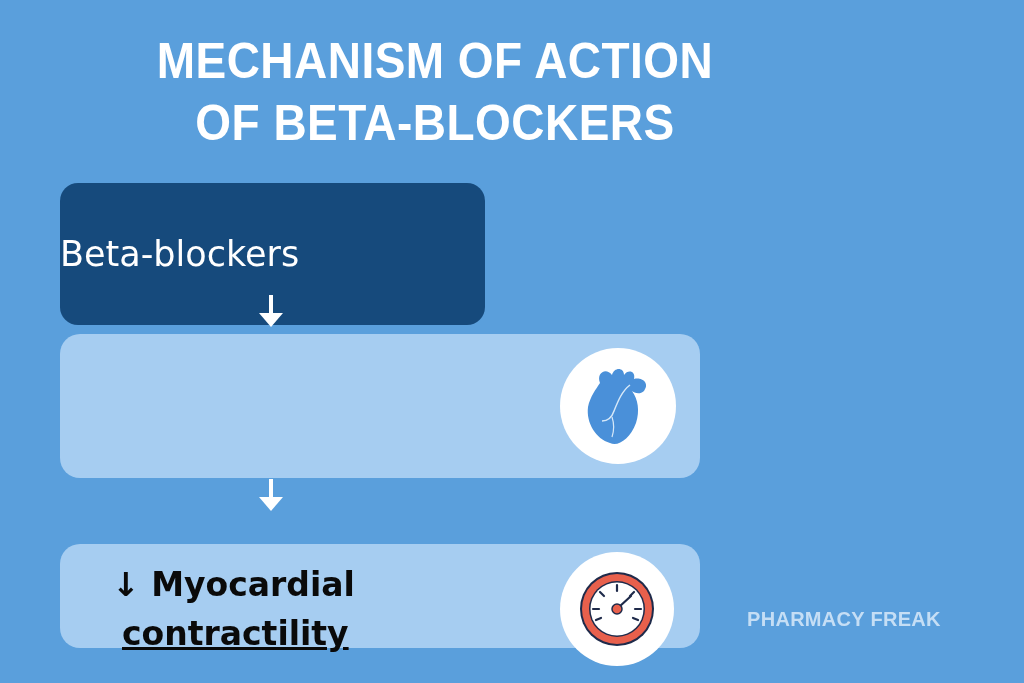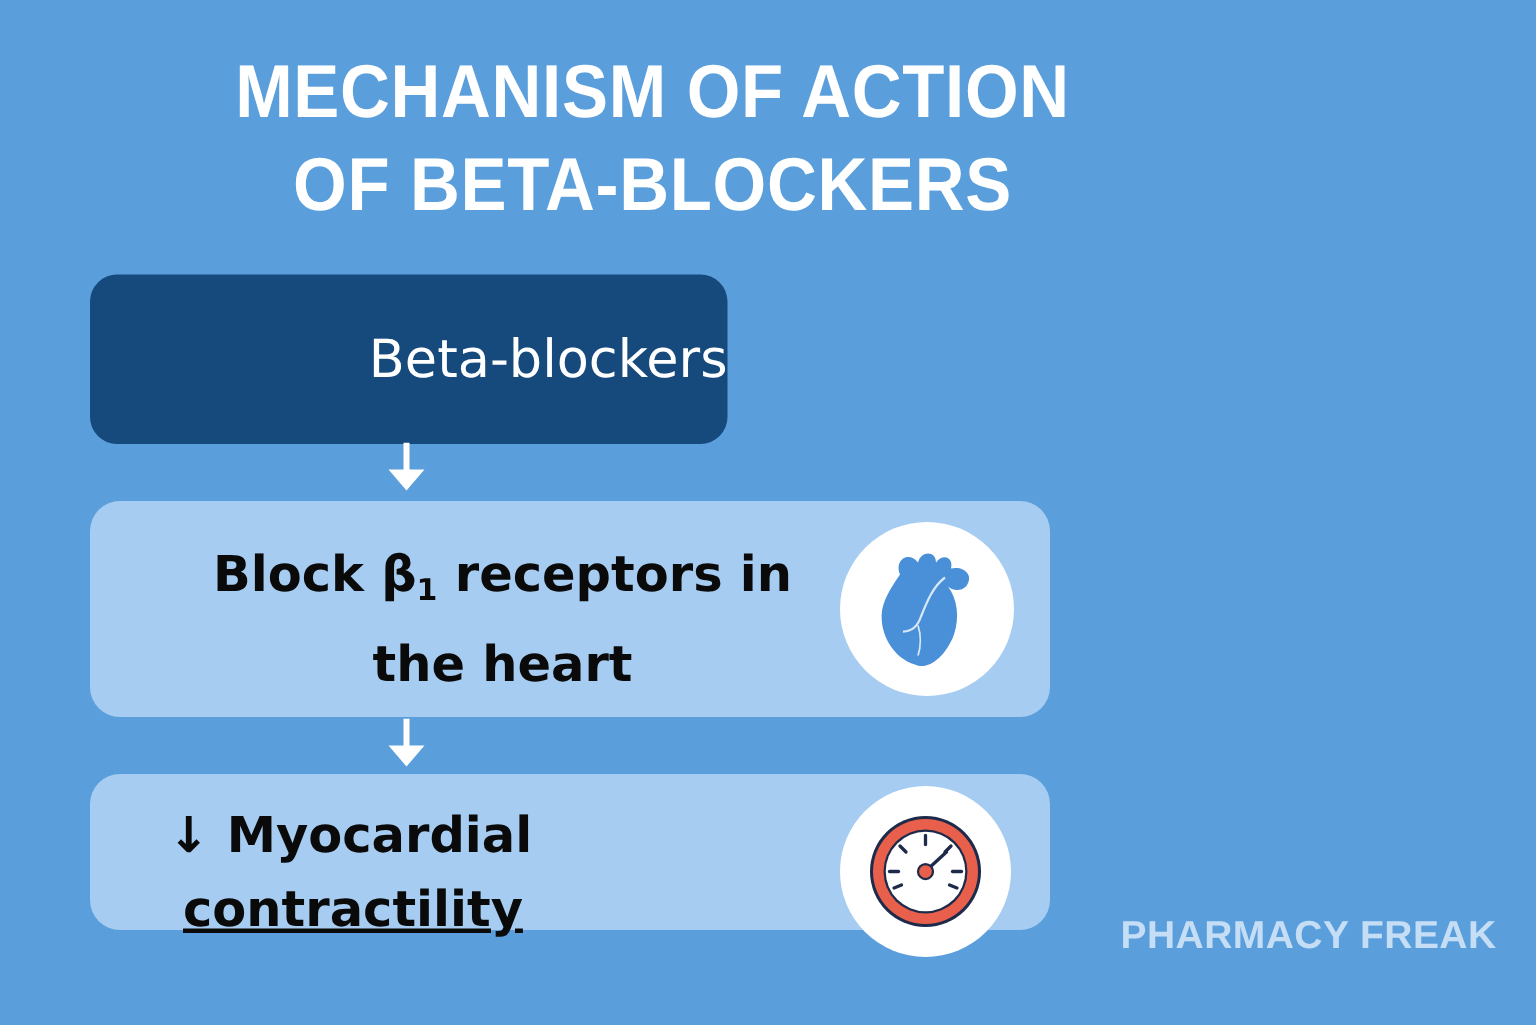"Beta-blockers" .box-top { height: 113px -> 142px; justify-content: flex-end -> flex-start }
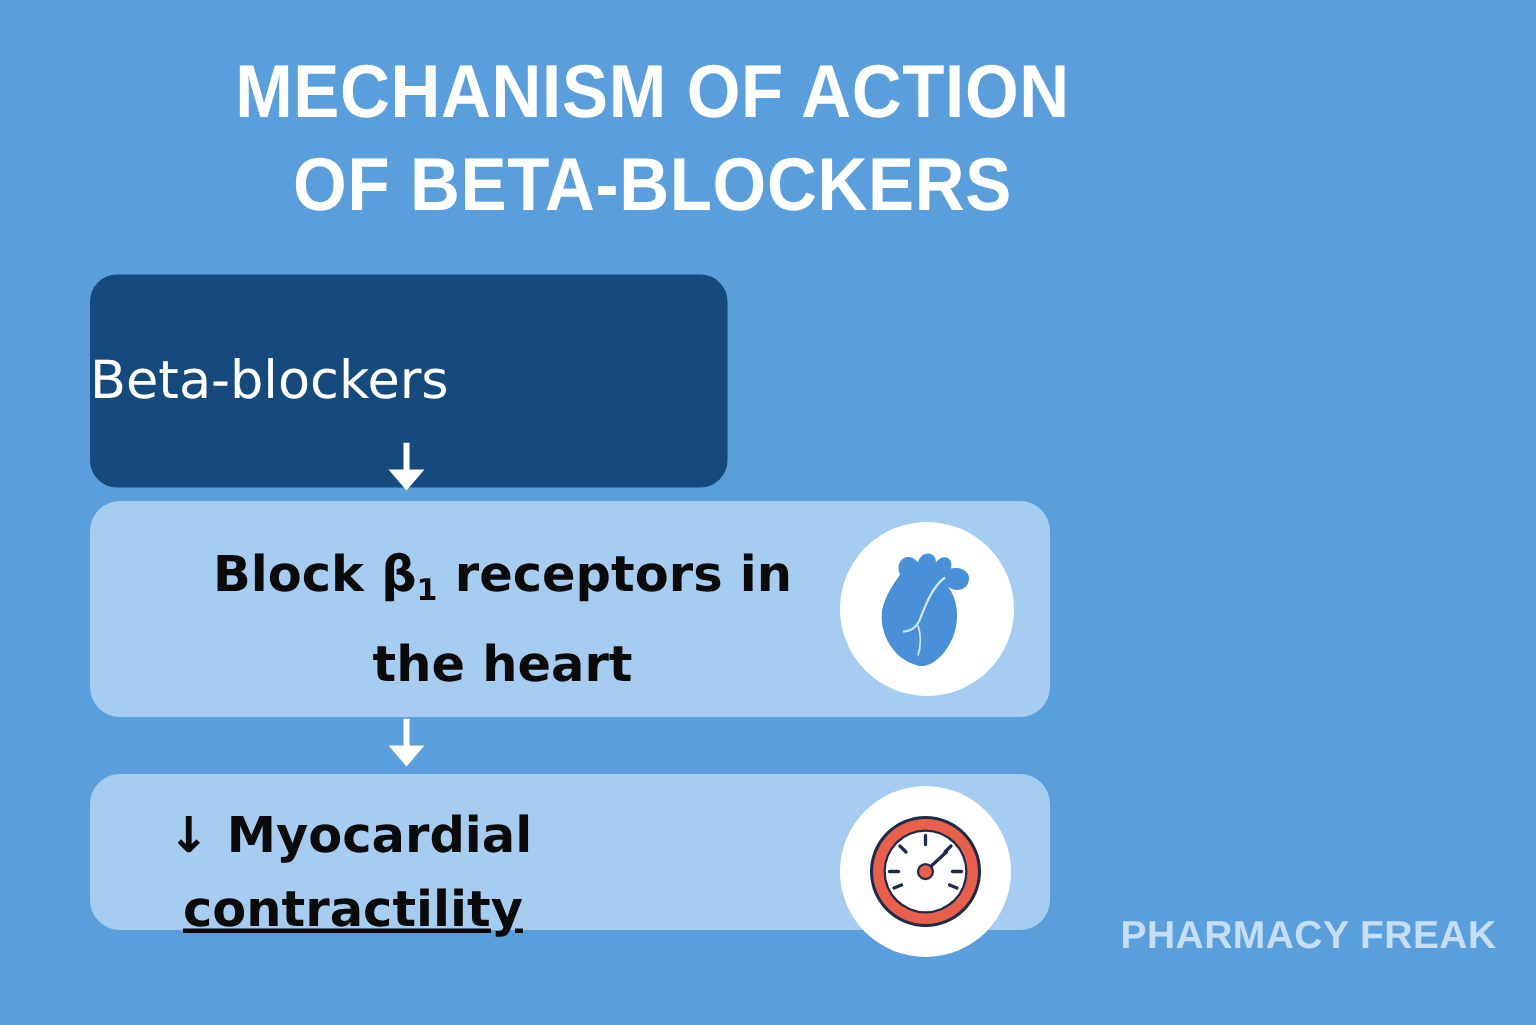"Block β1 receptors in" div.text { html: <div> <span>Block β</span><sub>1</sub><span> receptors in</span><br> <span>the heart</span> </div> -> none }
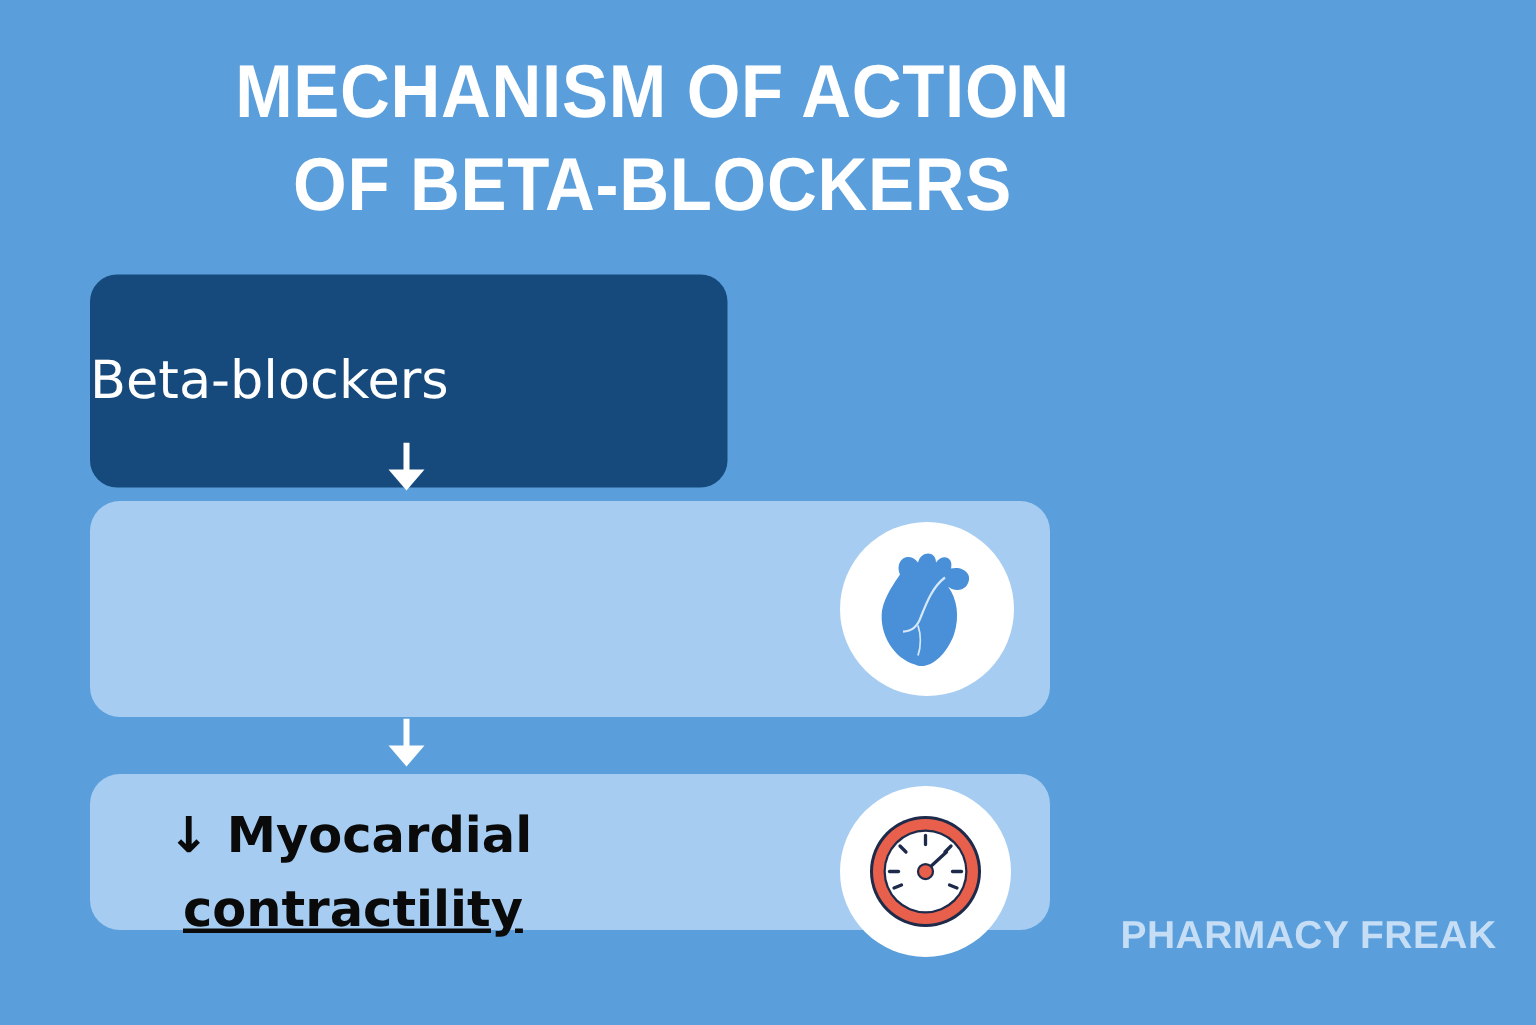"↓ Myocardial" div.box { top: 516px -> 544px }
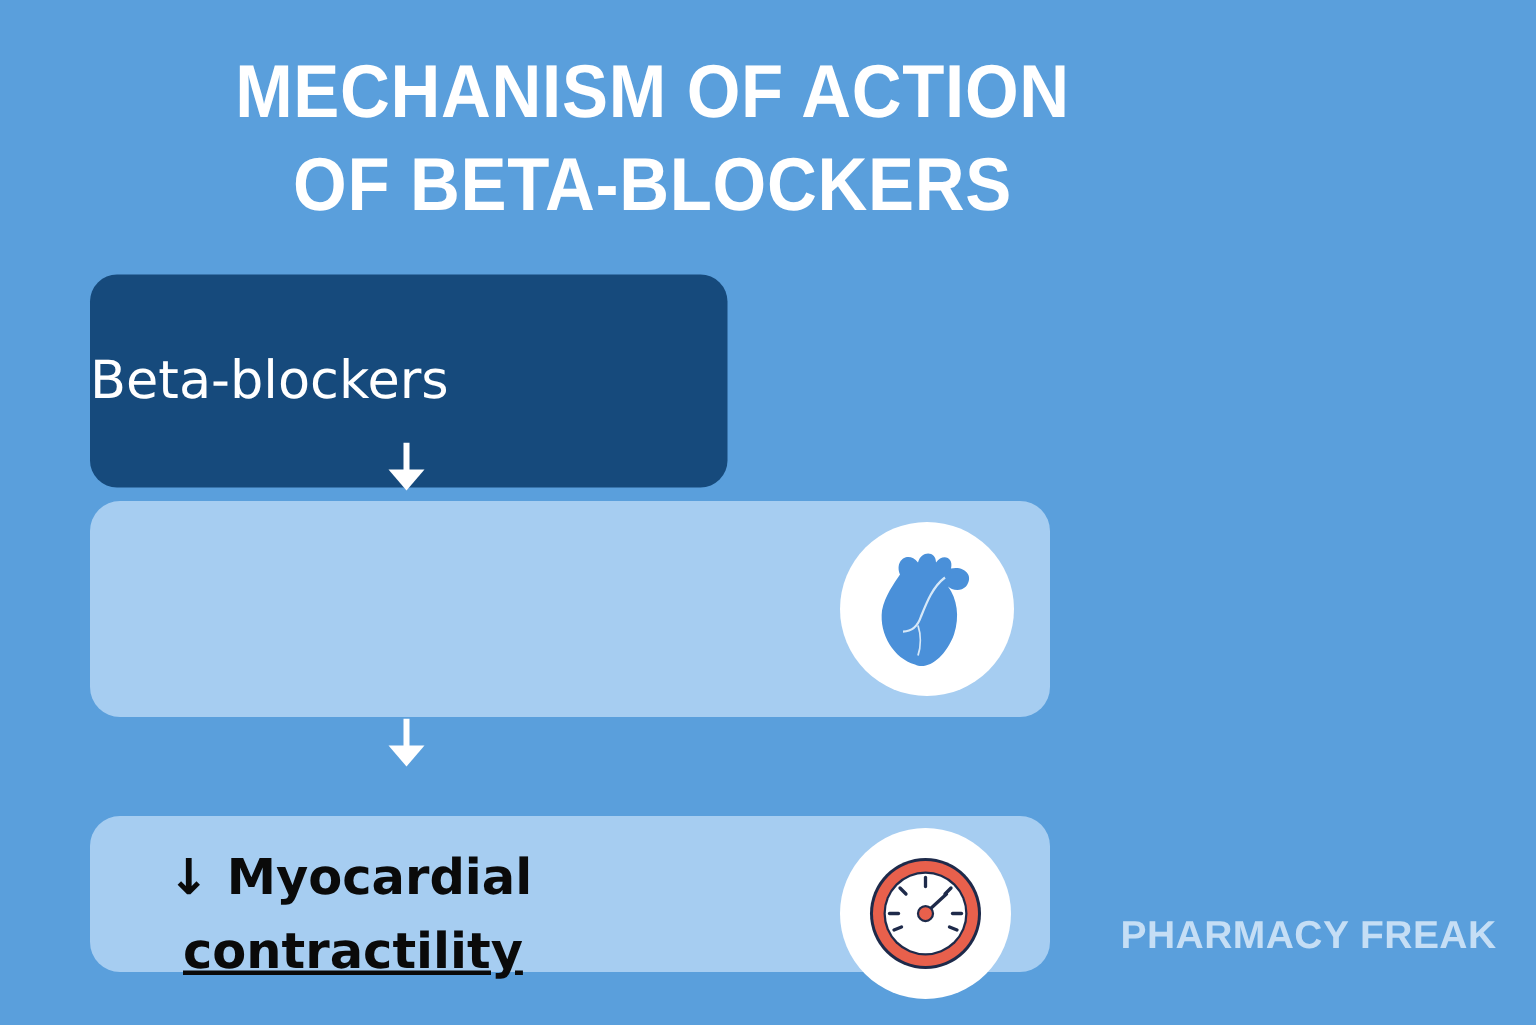"PHARMACY FREAK" .watermark { font-size: 26px -> 20px }
